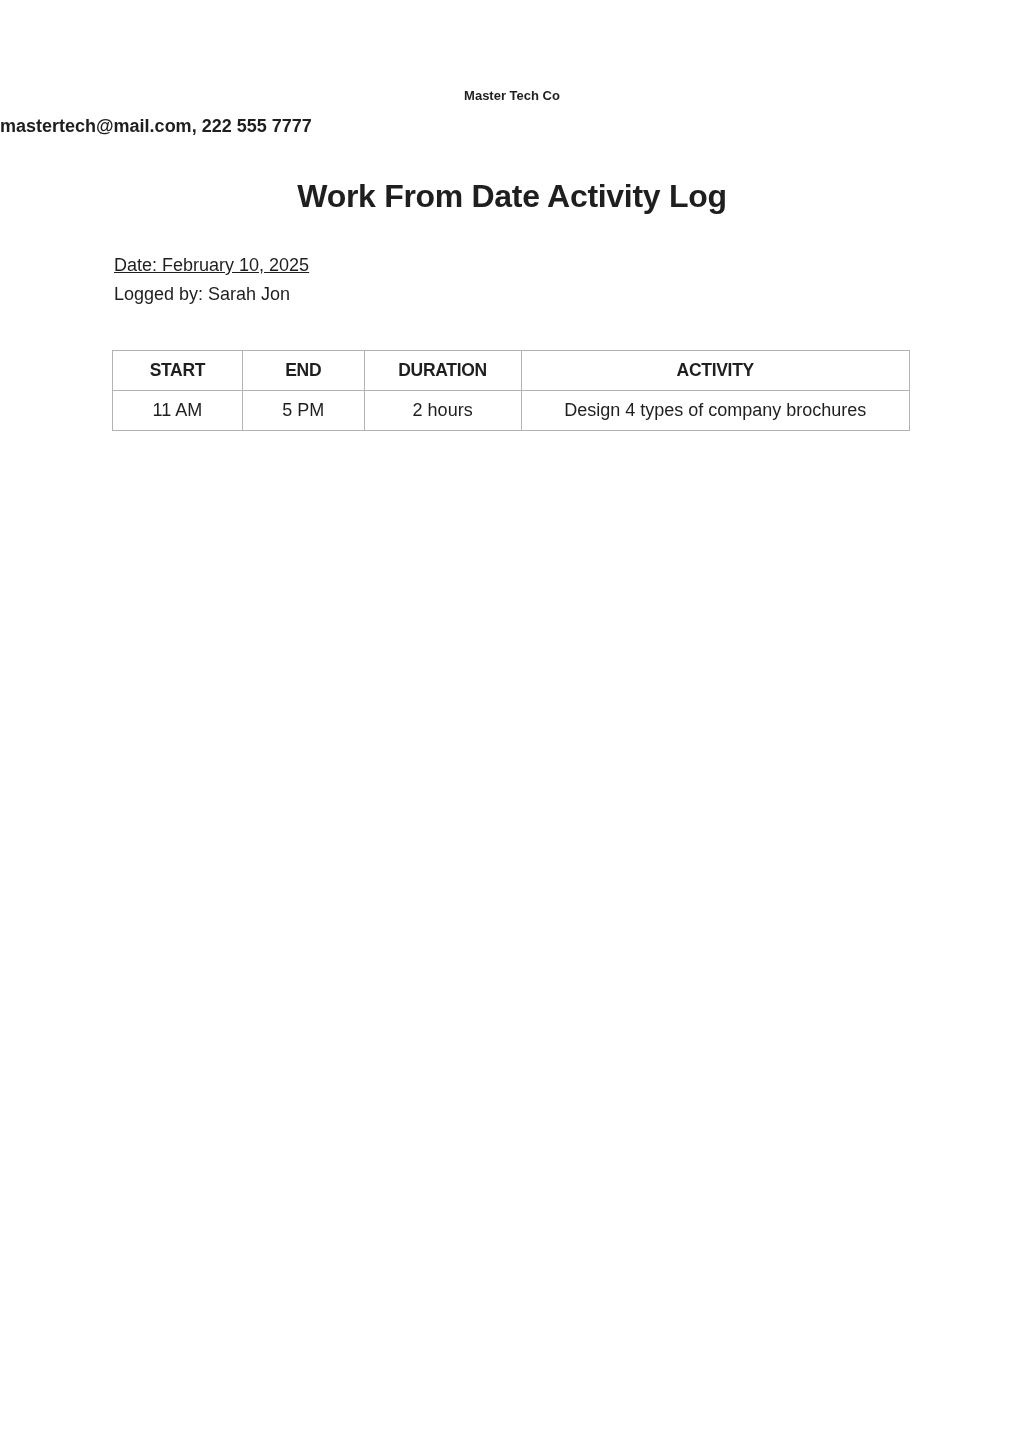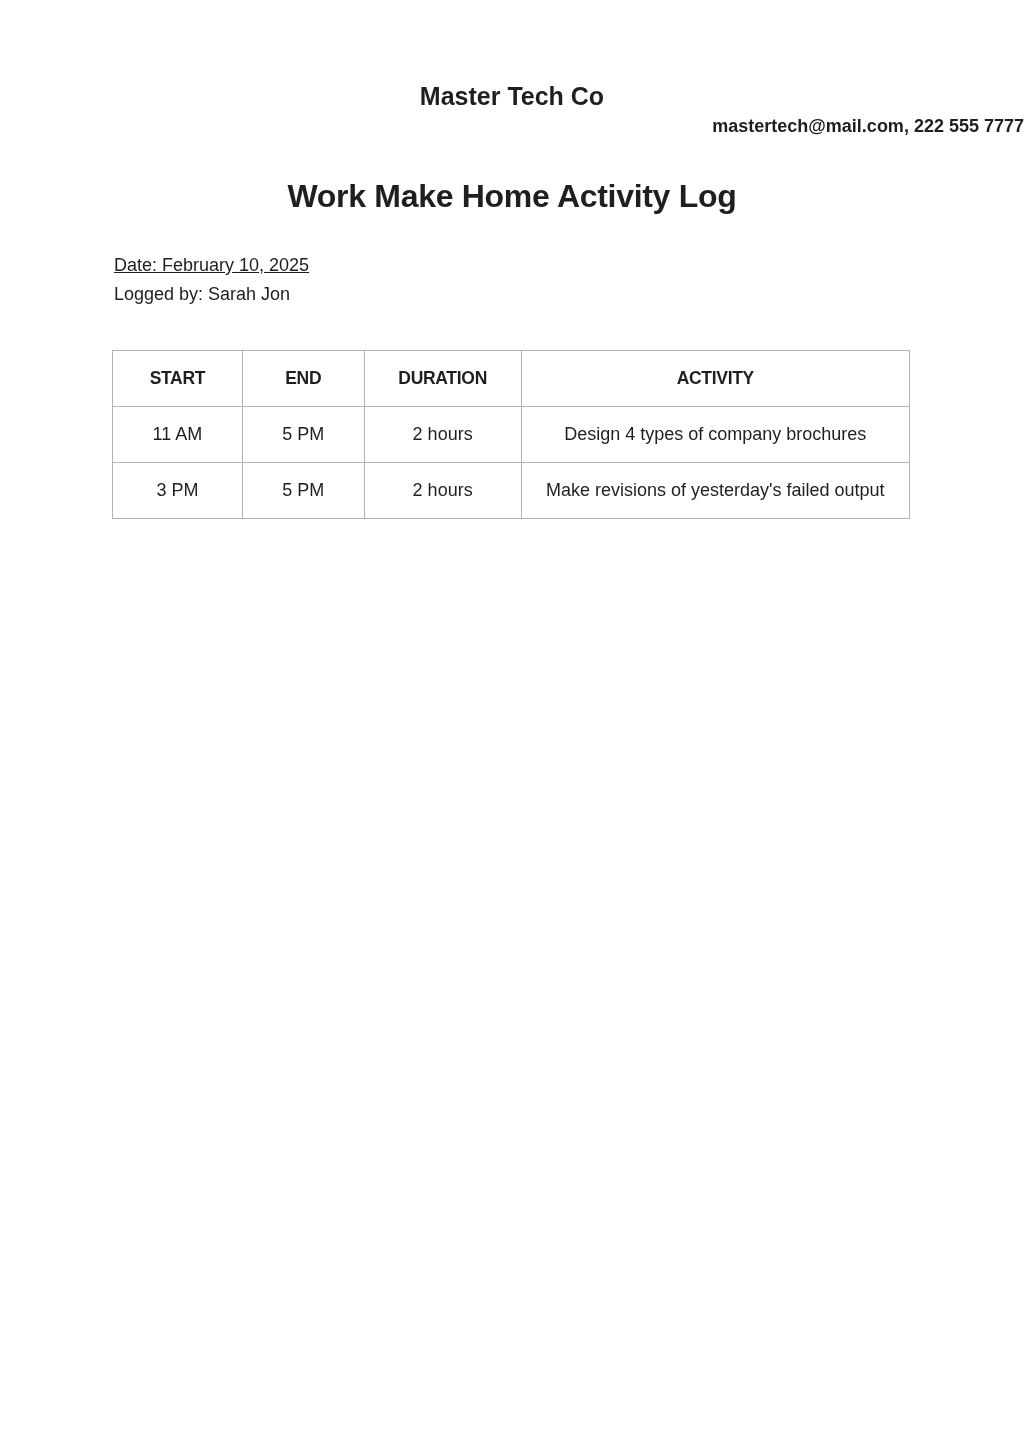"Master Tech Co" .company { font-size: 25px -> 13px }
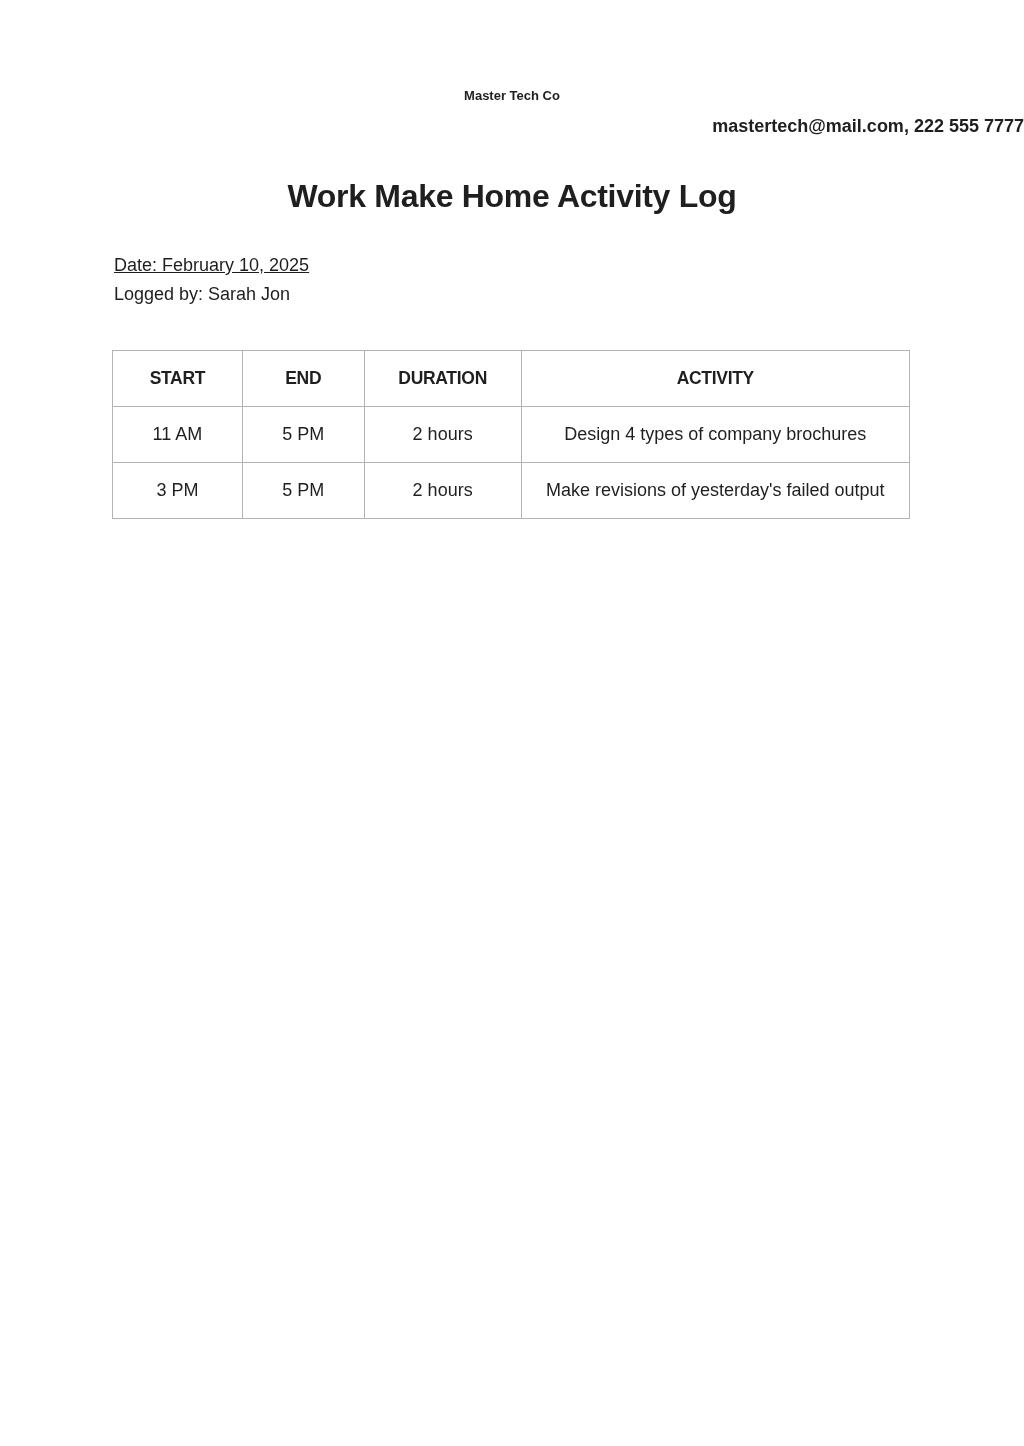"mastertech@mail.com, 222 555 7777" .contact { text-align: right -> left }
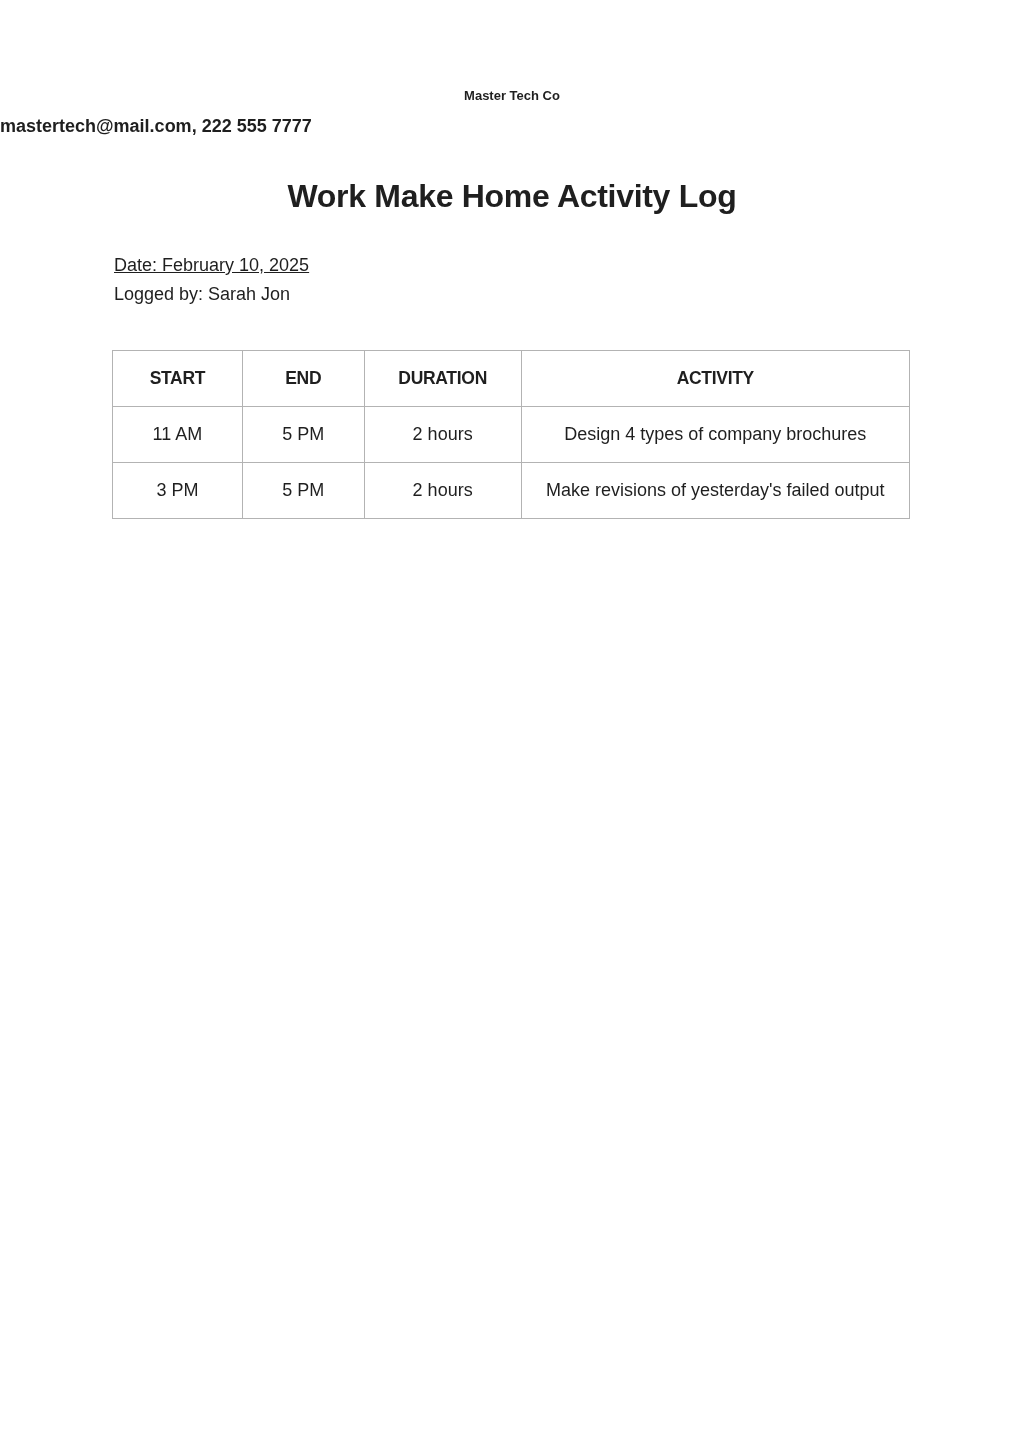"Work Make Home Activity Log" div.title { text: Make Home -> From Date }
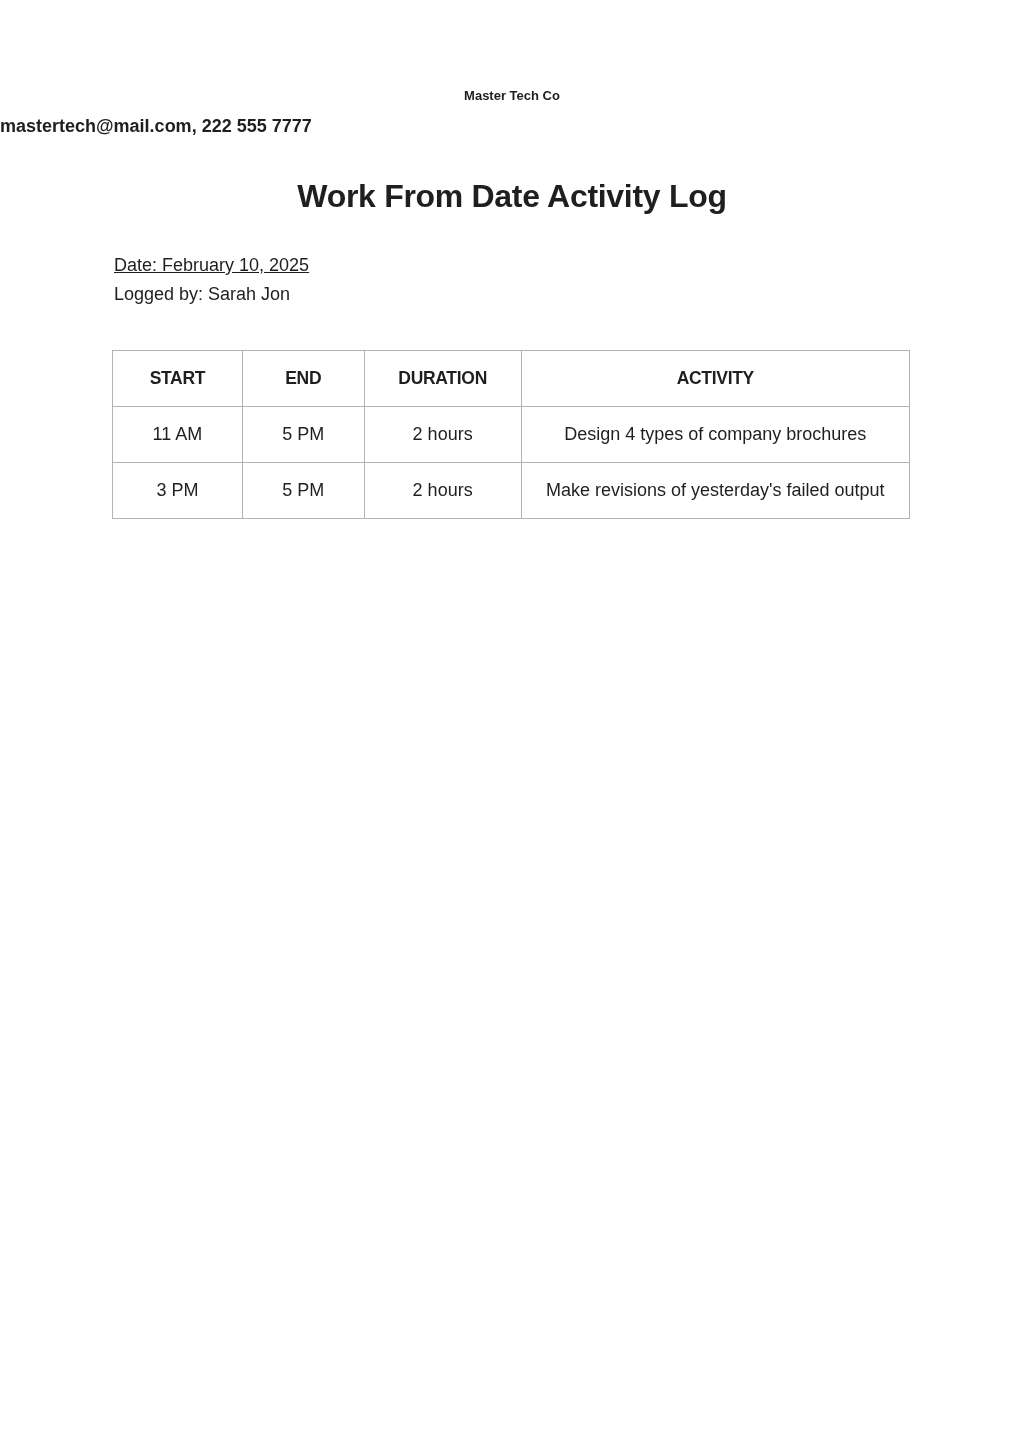"START" th, td { padding: 8px -> 0 }
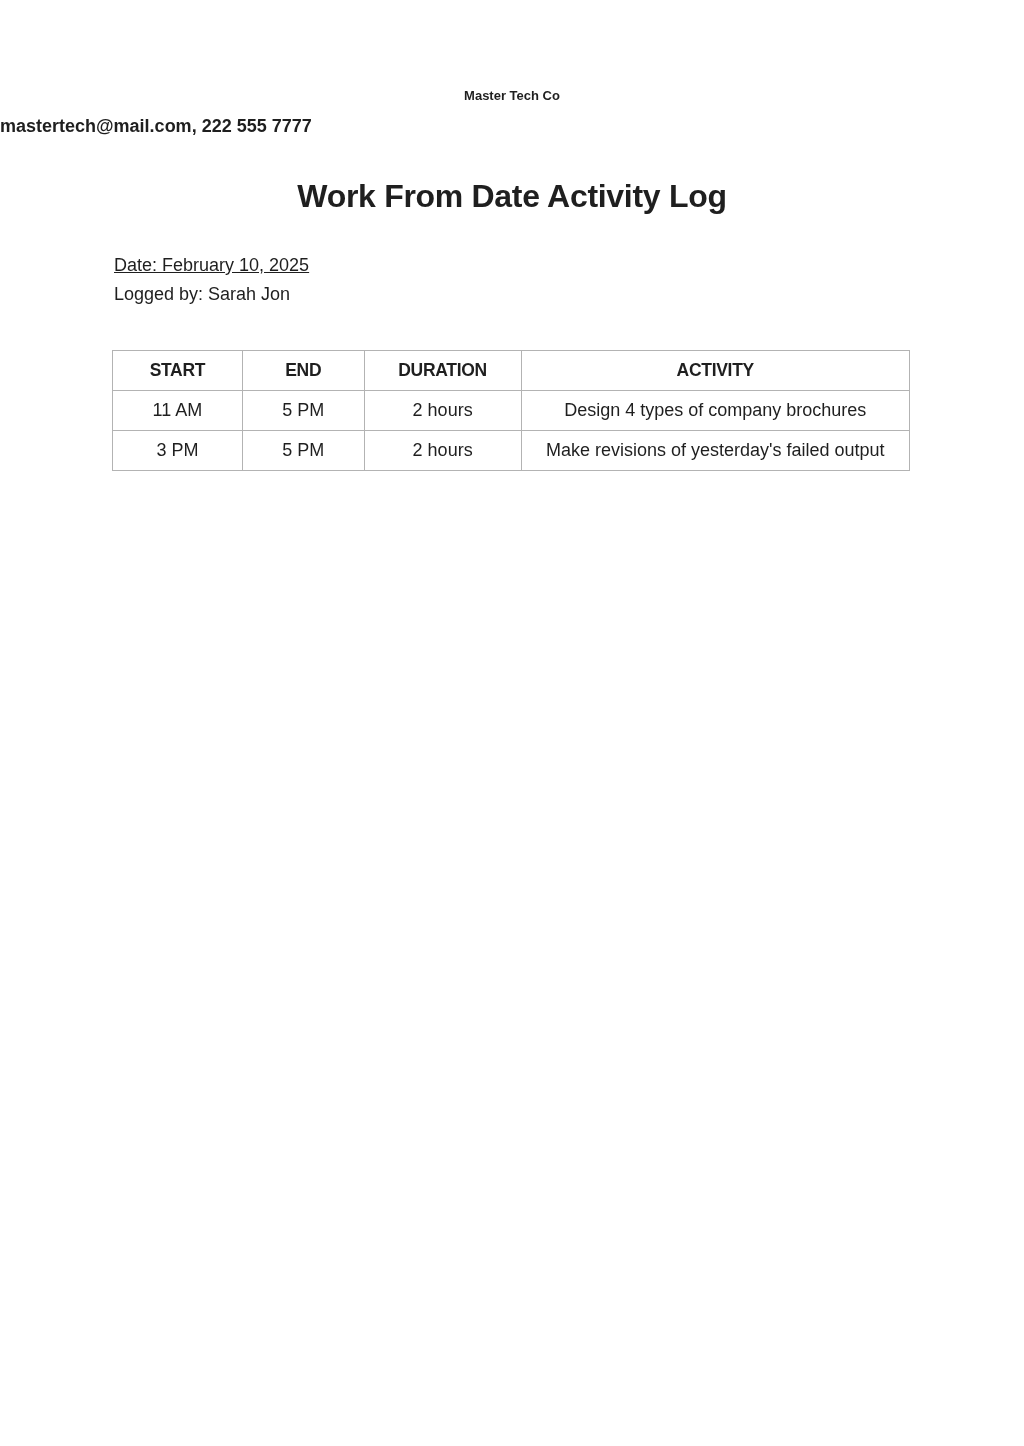"3 PM" tr { html: <tr> <td>3 PM</td> <td>5 PM</td> <td>2 hours</td> <td>Make revisions of yesterday's failed output</td> </tr> -> none }
